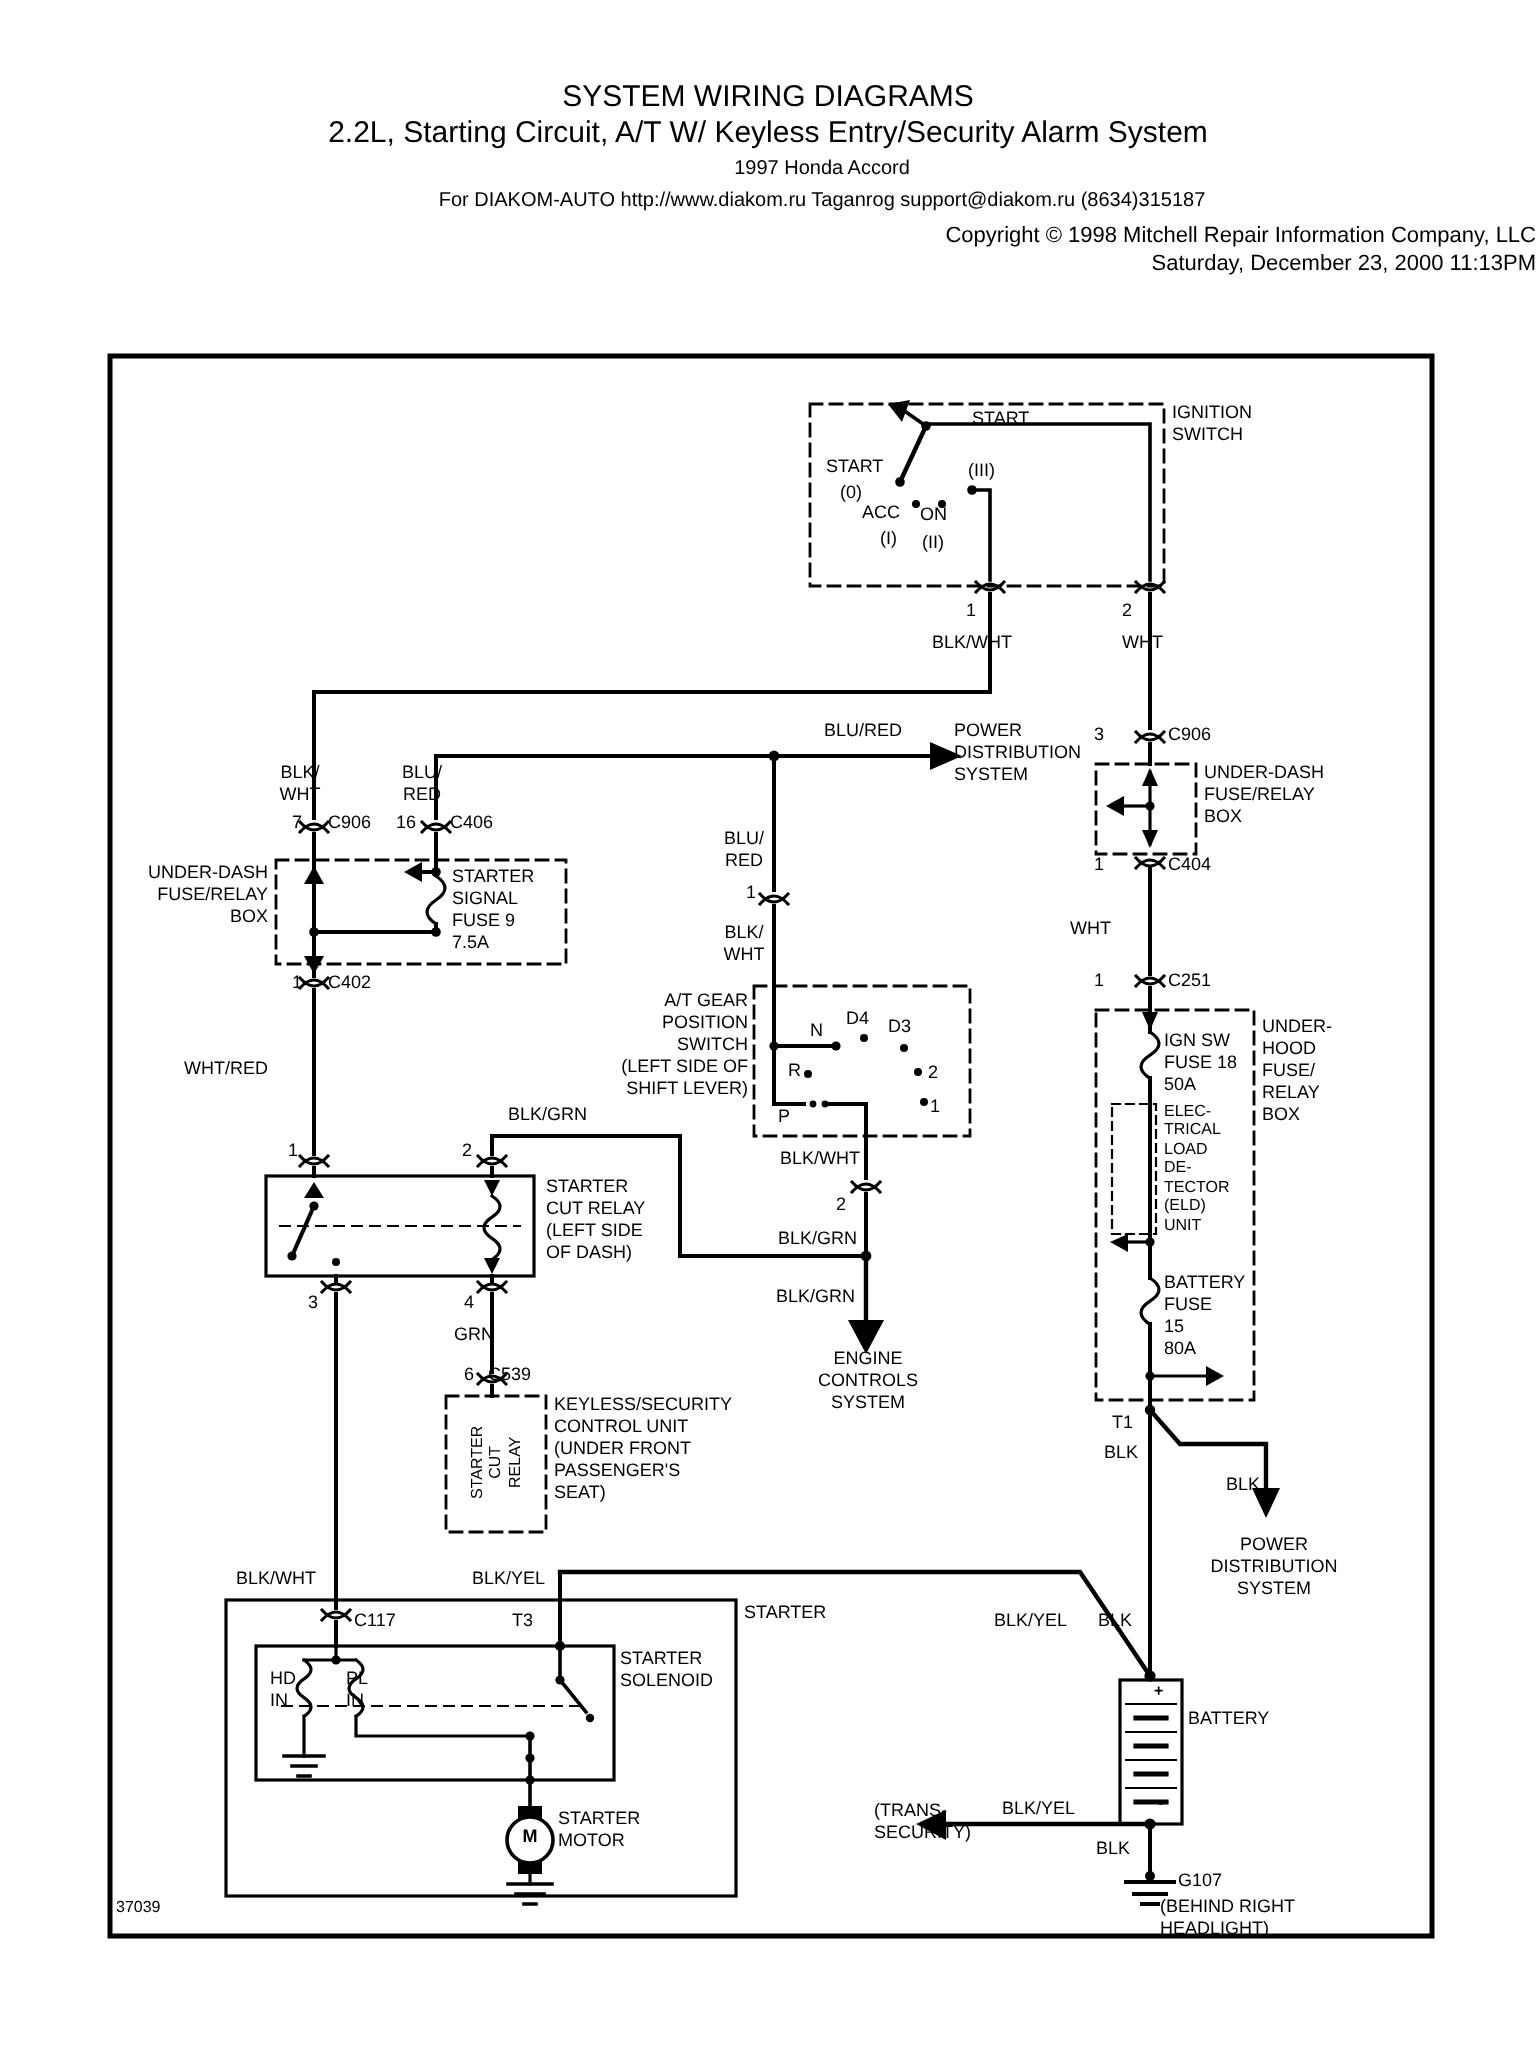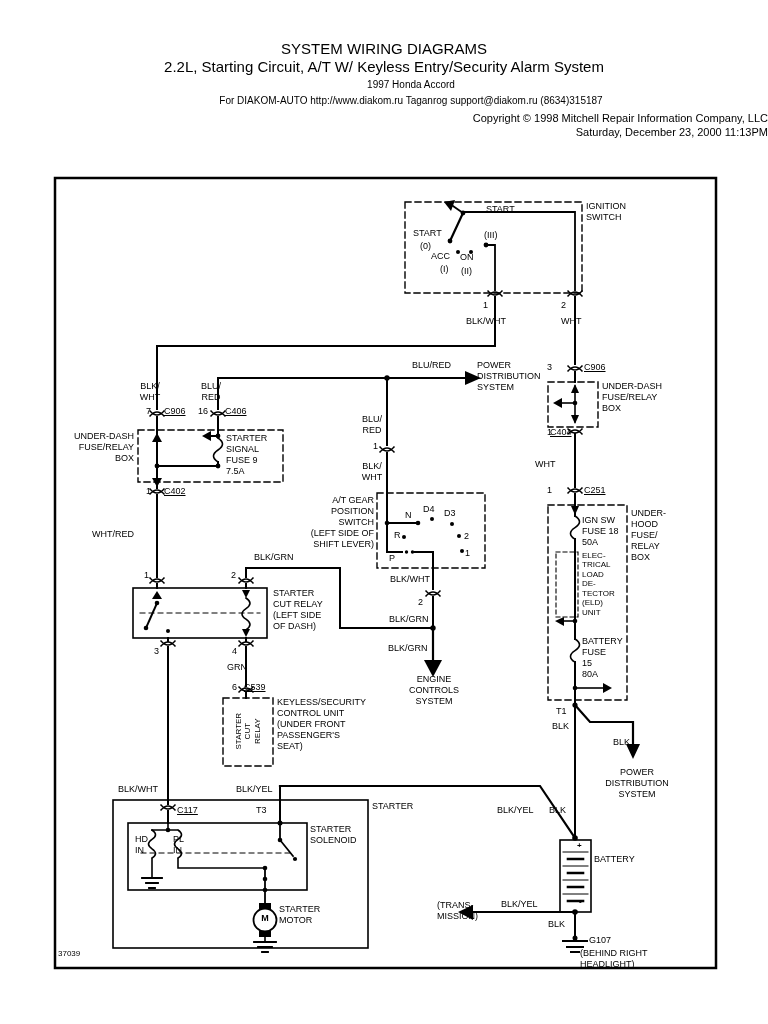"C906" .u { text-decoration: underline -> none }
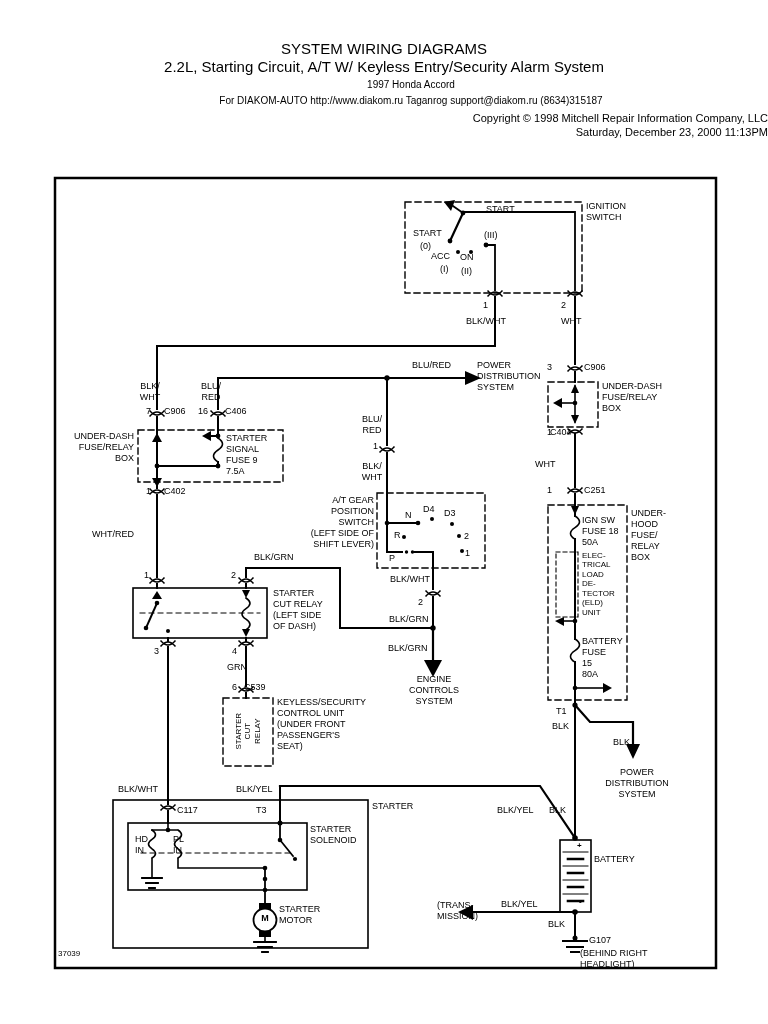"C404" div.lb { left: 550px -> 584px }
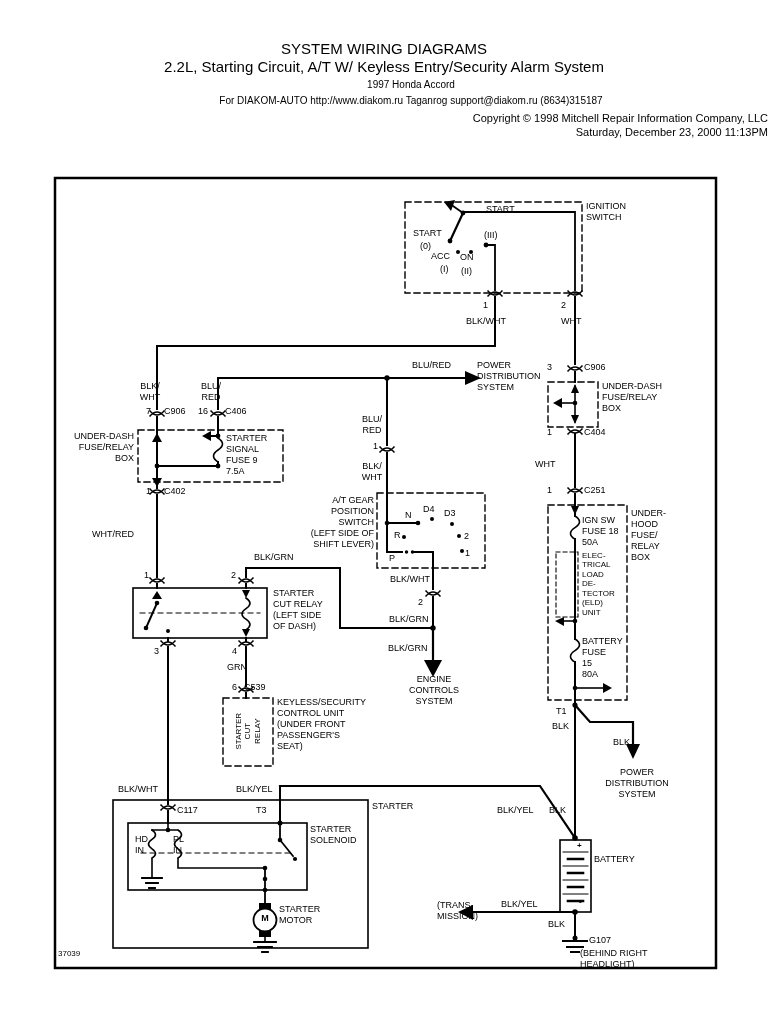"(TRANS-" div.lb { text: MISSION -> SECURITY }
